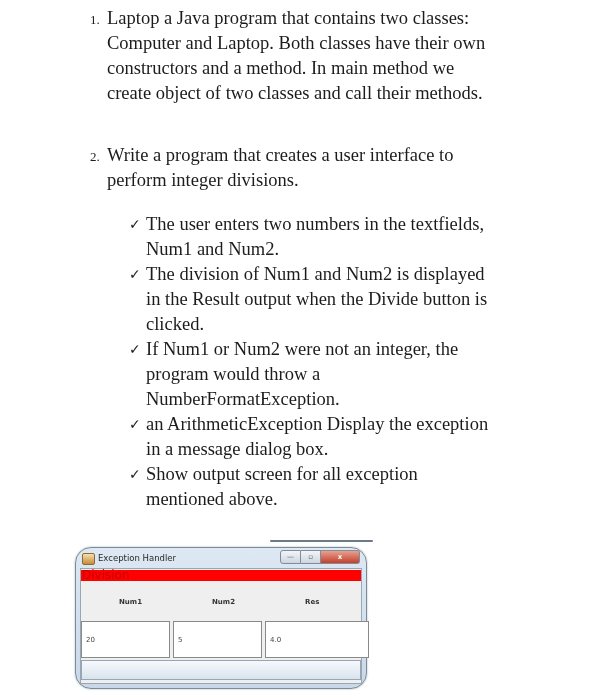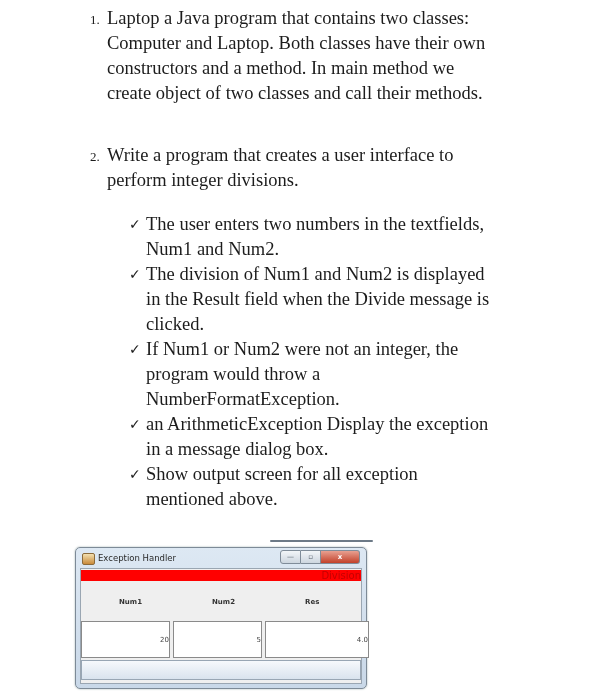"in the Result field when" div { text: field when the Divide message -> output when the Divide button }
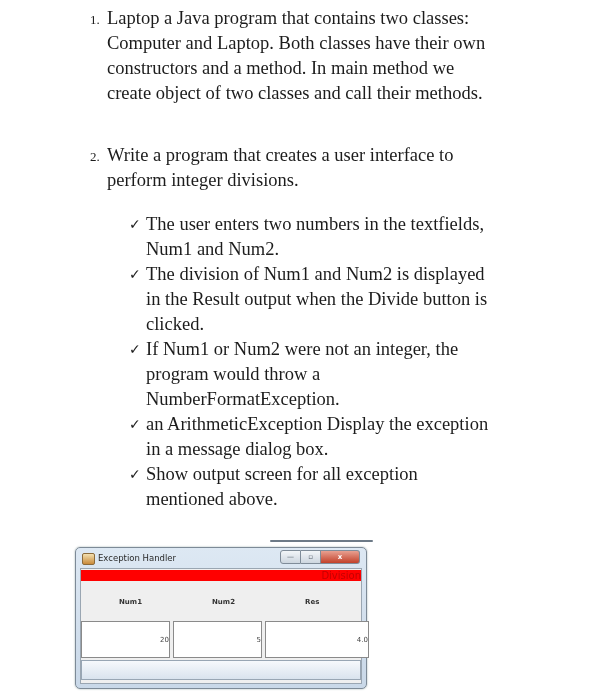"Exception Handler" .win { border-radius: 5px -> 16px; text-align: right -> none }
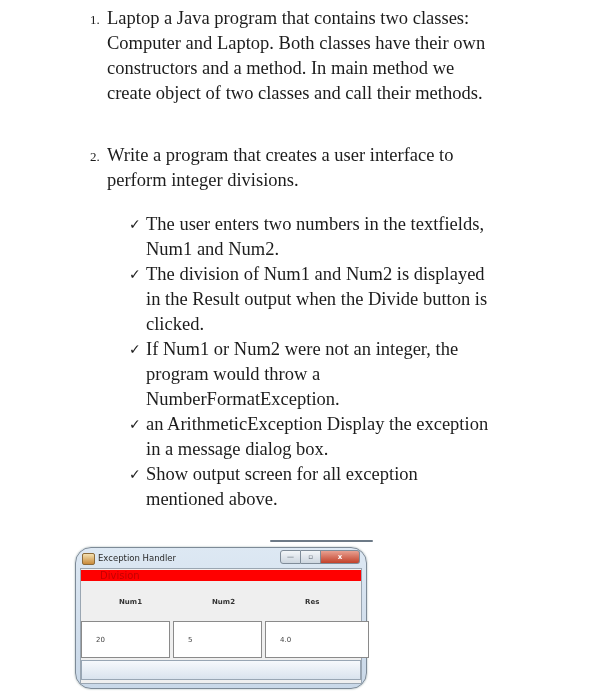"Division" .win .banner { font-size: 10px -> 12px; padding-left: 19px -> 1px }
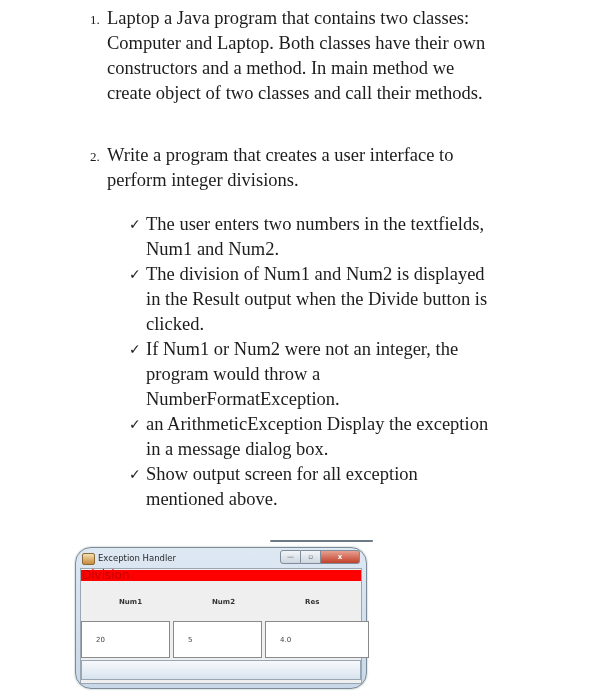"20" .win .field { padding-left: 14px -> 4px }
